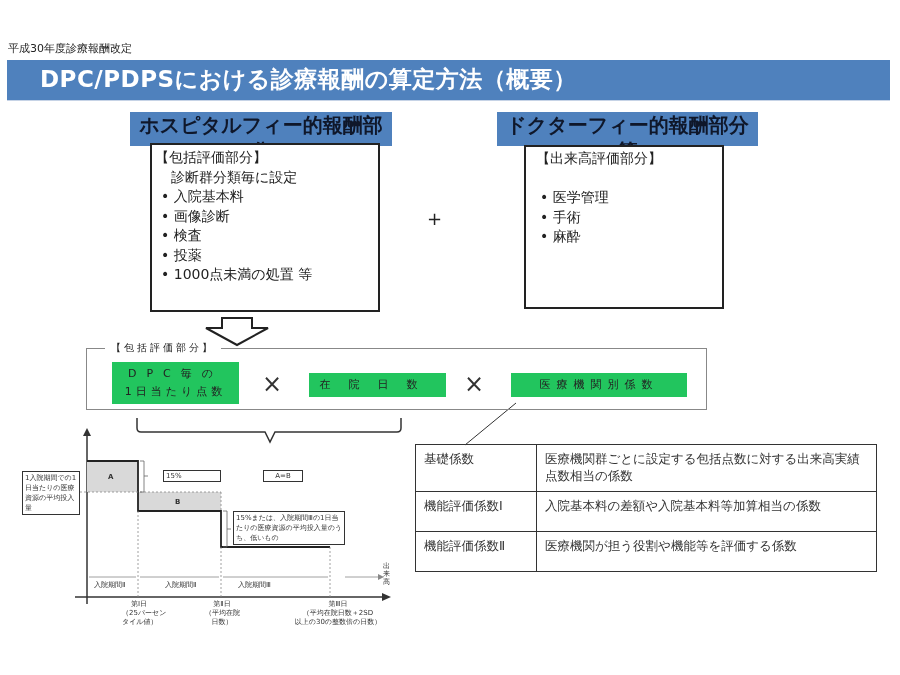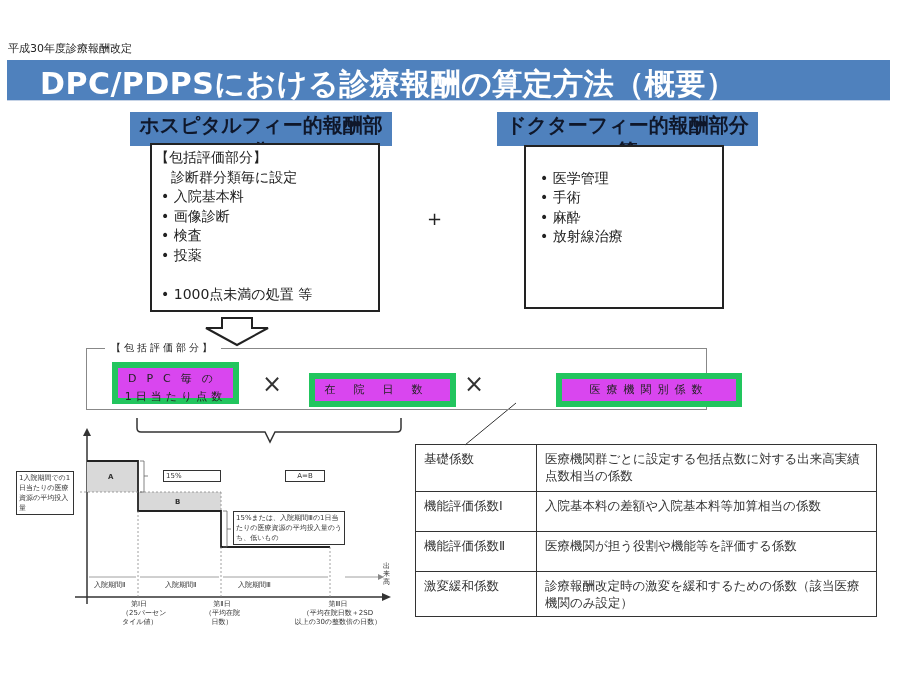"DPC/PDPSにおける診療報酬の算定方法（概要）" .title-text { font-size: 30px -> 23px }
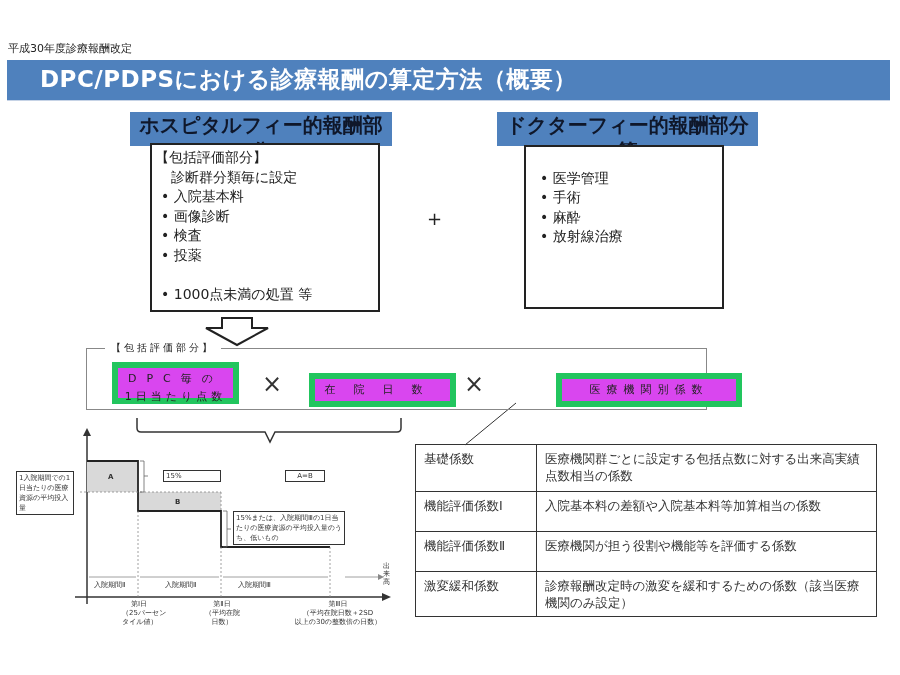"【出来高評価部分】" div.line { html: none -> <div>【出来高評価部分】</div> }
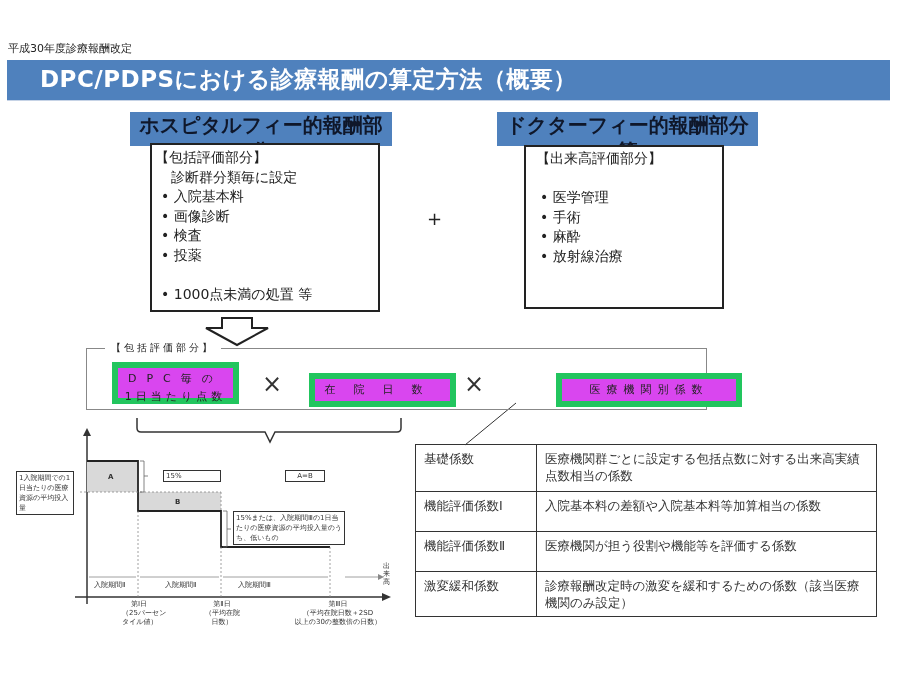"放射線治療" div.line { html: <div>放射線治療</div> -> none }
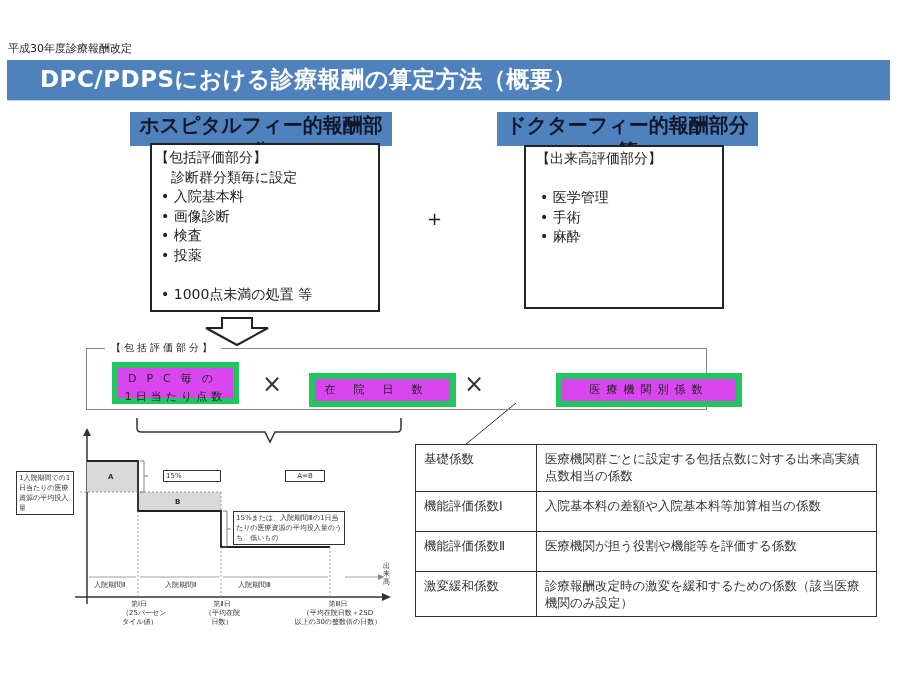"1000点未満の処置 等" div.line { margin-top: 20px -> none }
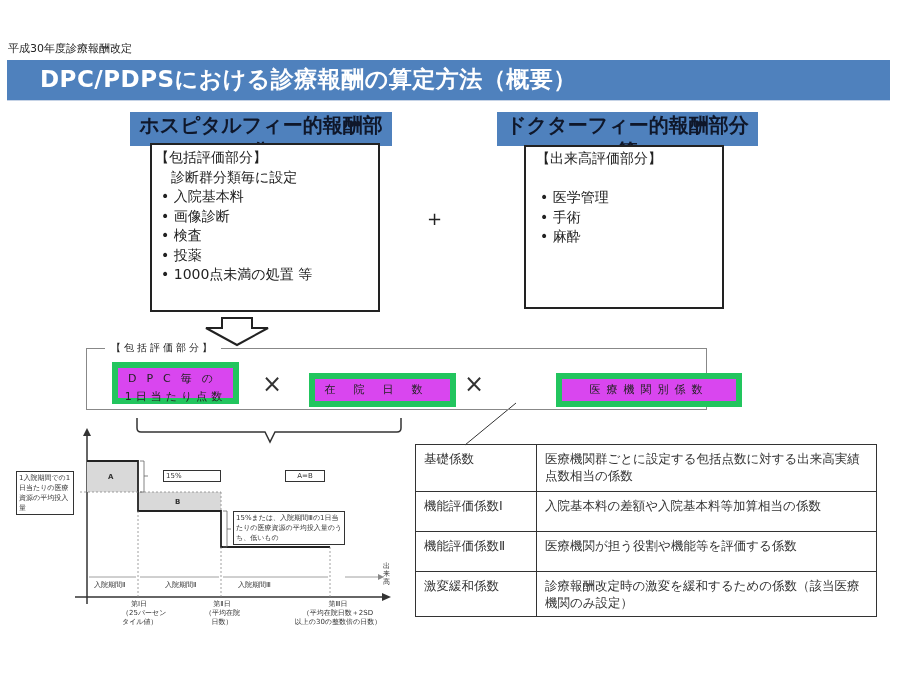"DPC毎の" .small-box { background: #d946ef -> #22c55e; border: 6px solid #22c55e -> 1px solid #22c55e }
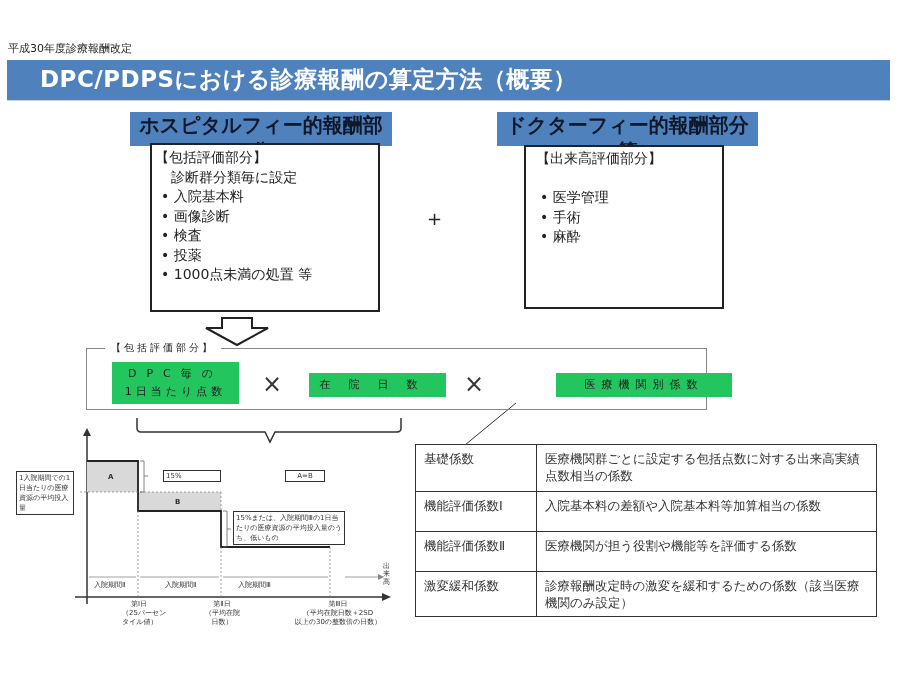"医療機関別係数" div.abs { margin-left: 45px -> none }
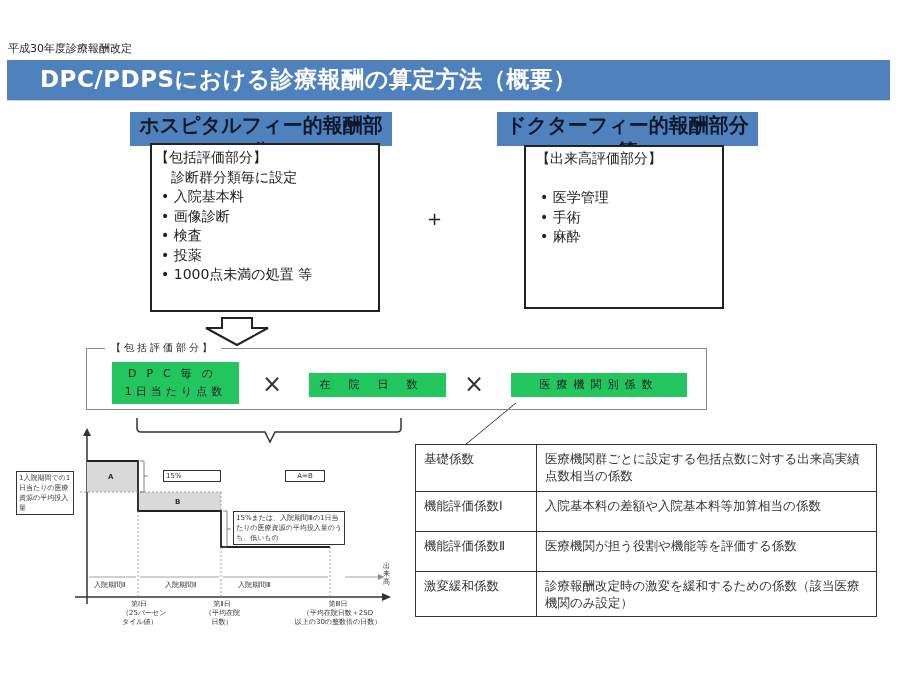"1入院期間での1日当たりの医療資源の平均投入量" div.abs { left: 16px -> 22px }
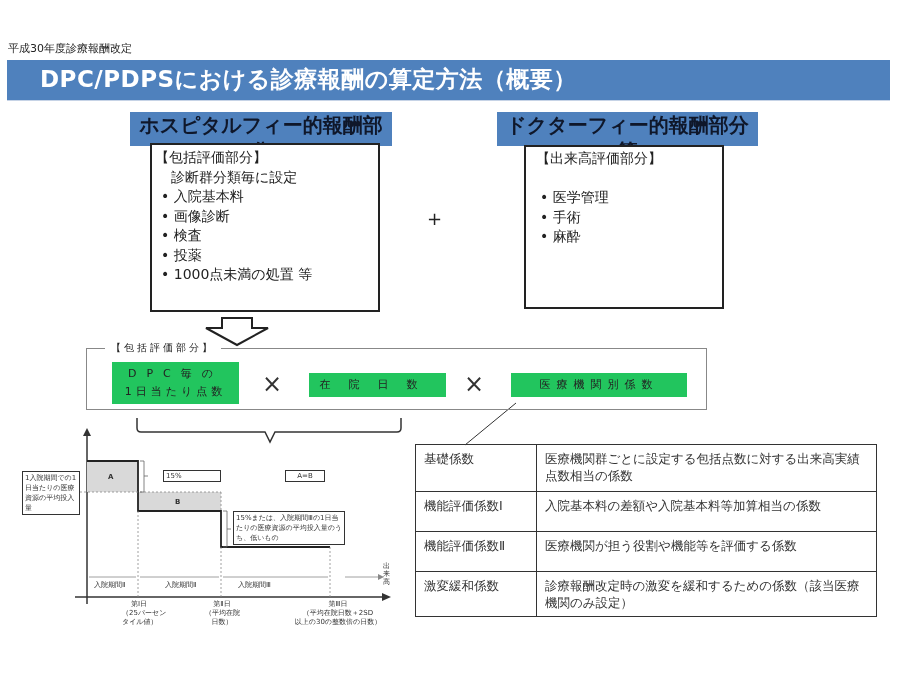"A=B" div.abs { left: 285px -> 263px }
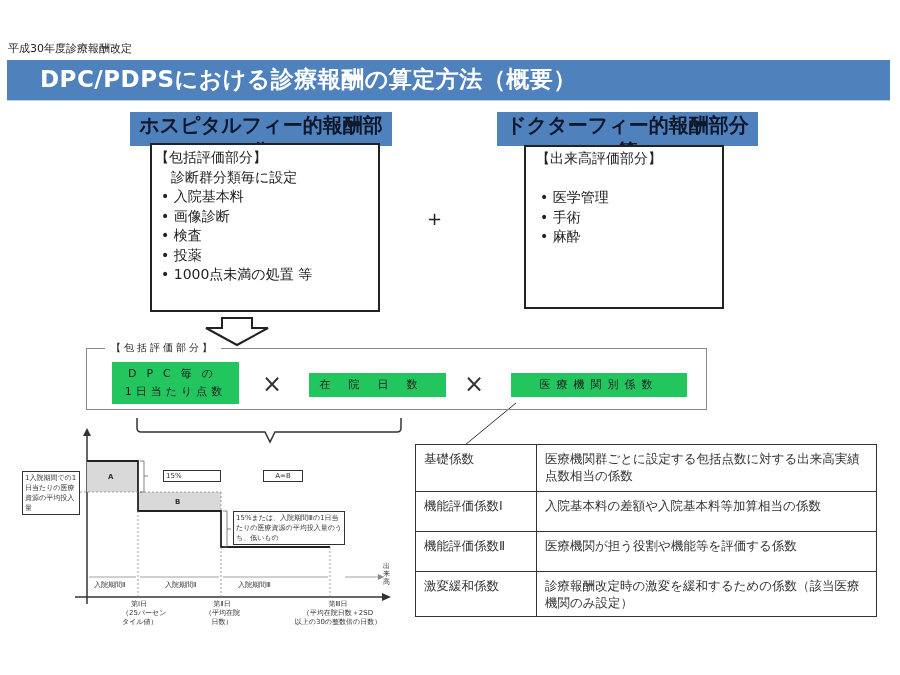"激変緩和係数" tr { html: <tr> <td>激変緩和係数</td> <td>診療報酬改定時の激変を緩和するための係数（該当医療機関のみ設定）</td> </tr> -> none }
